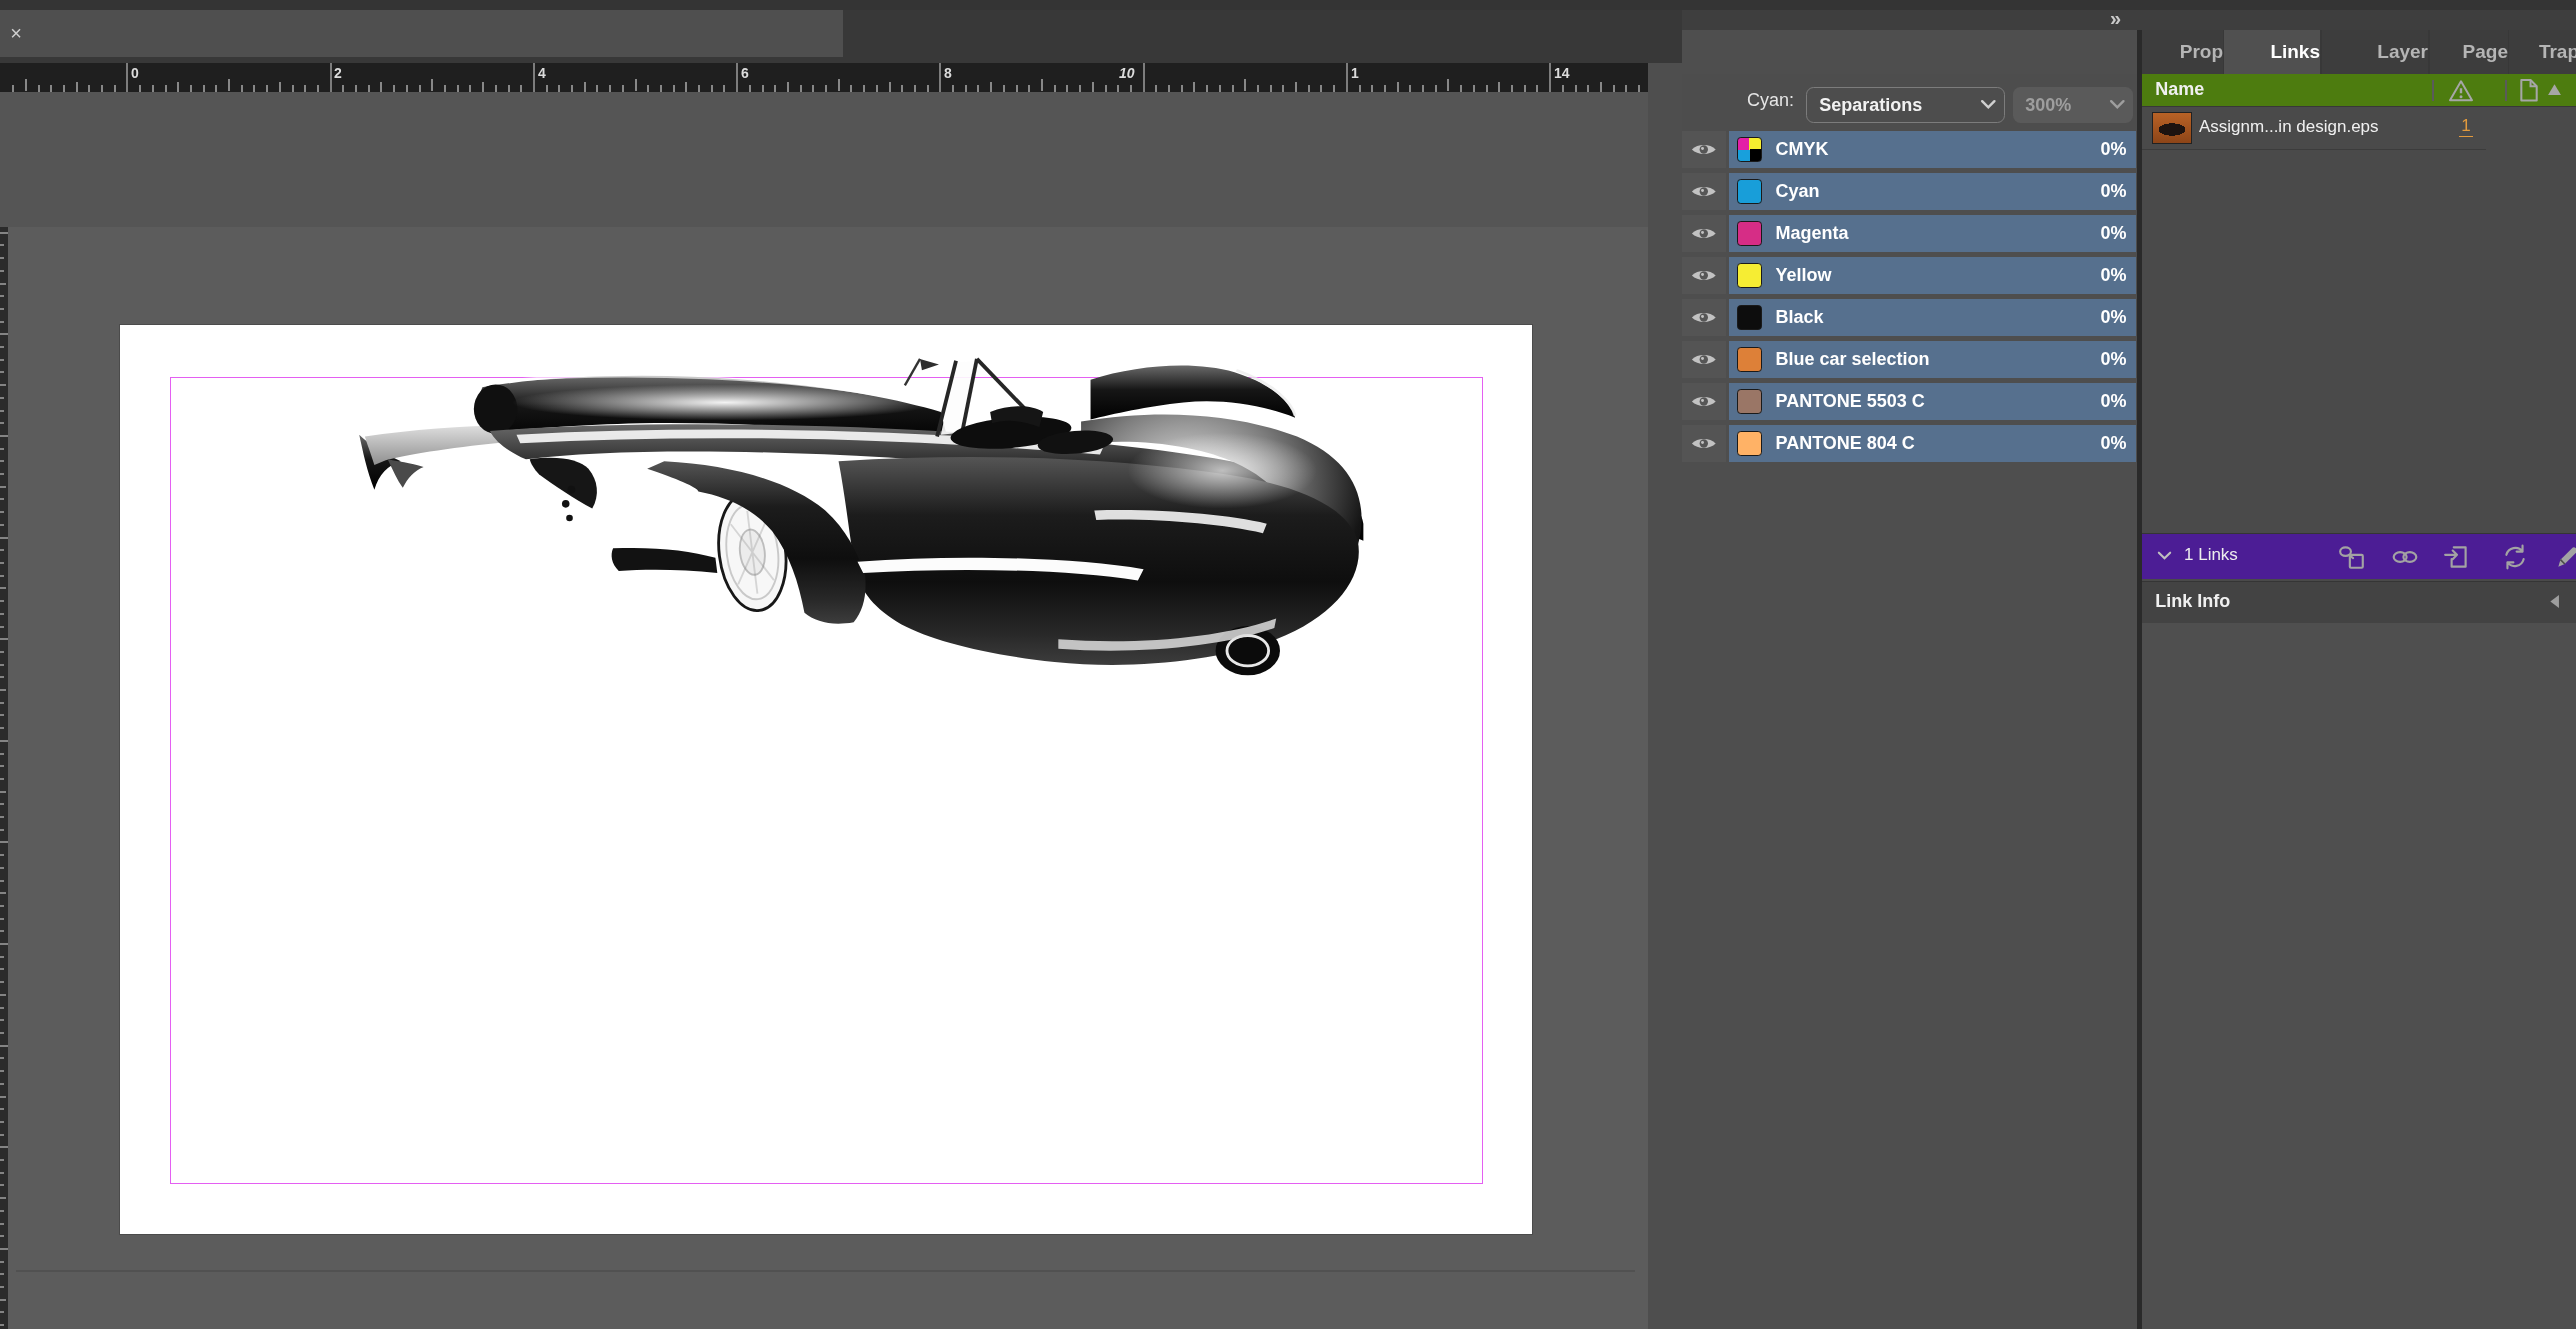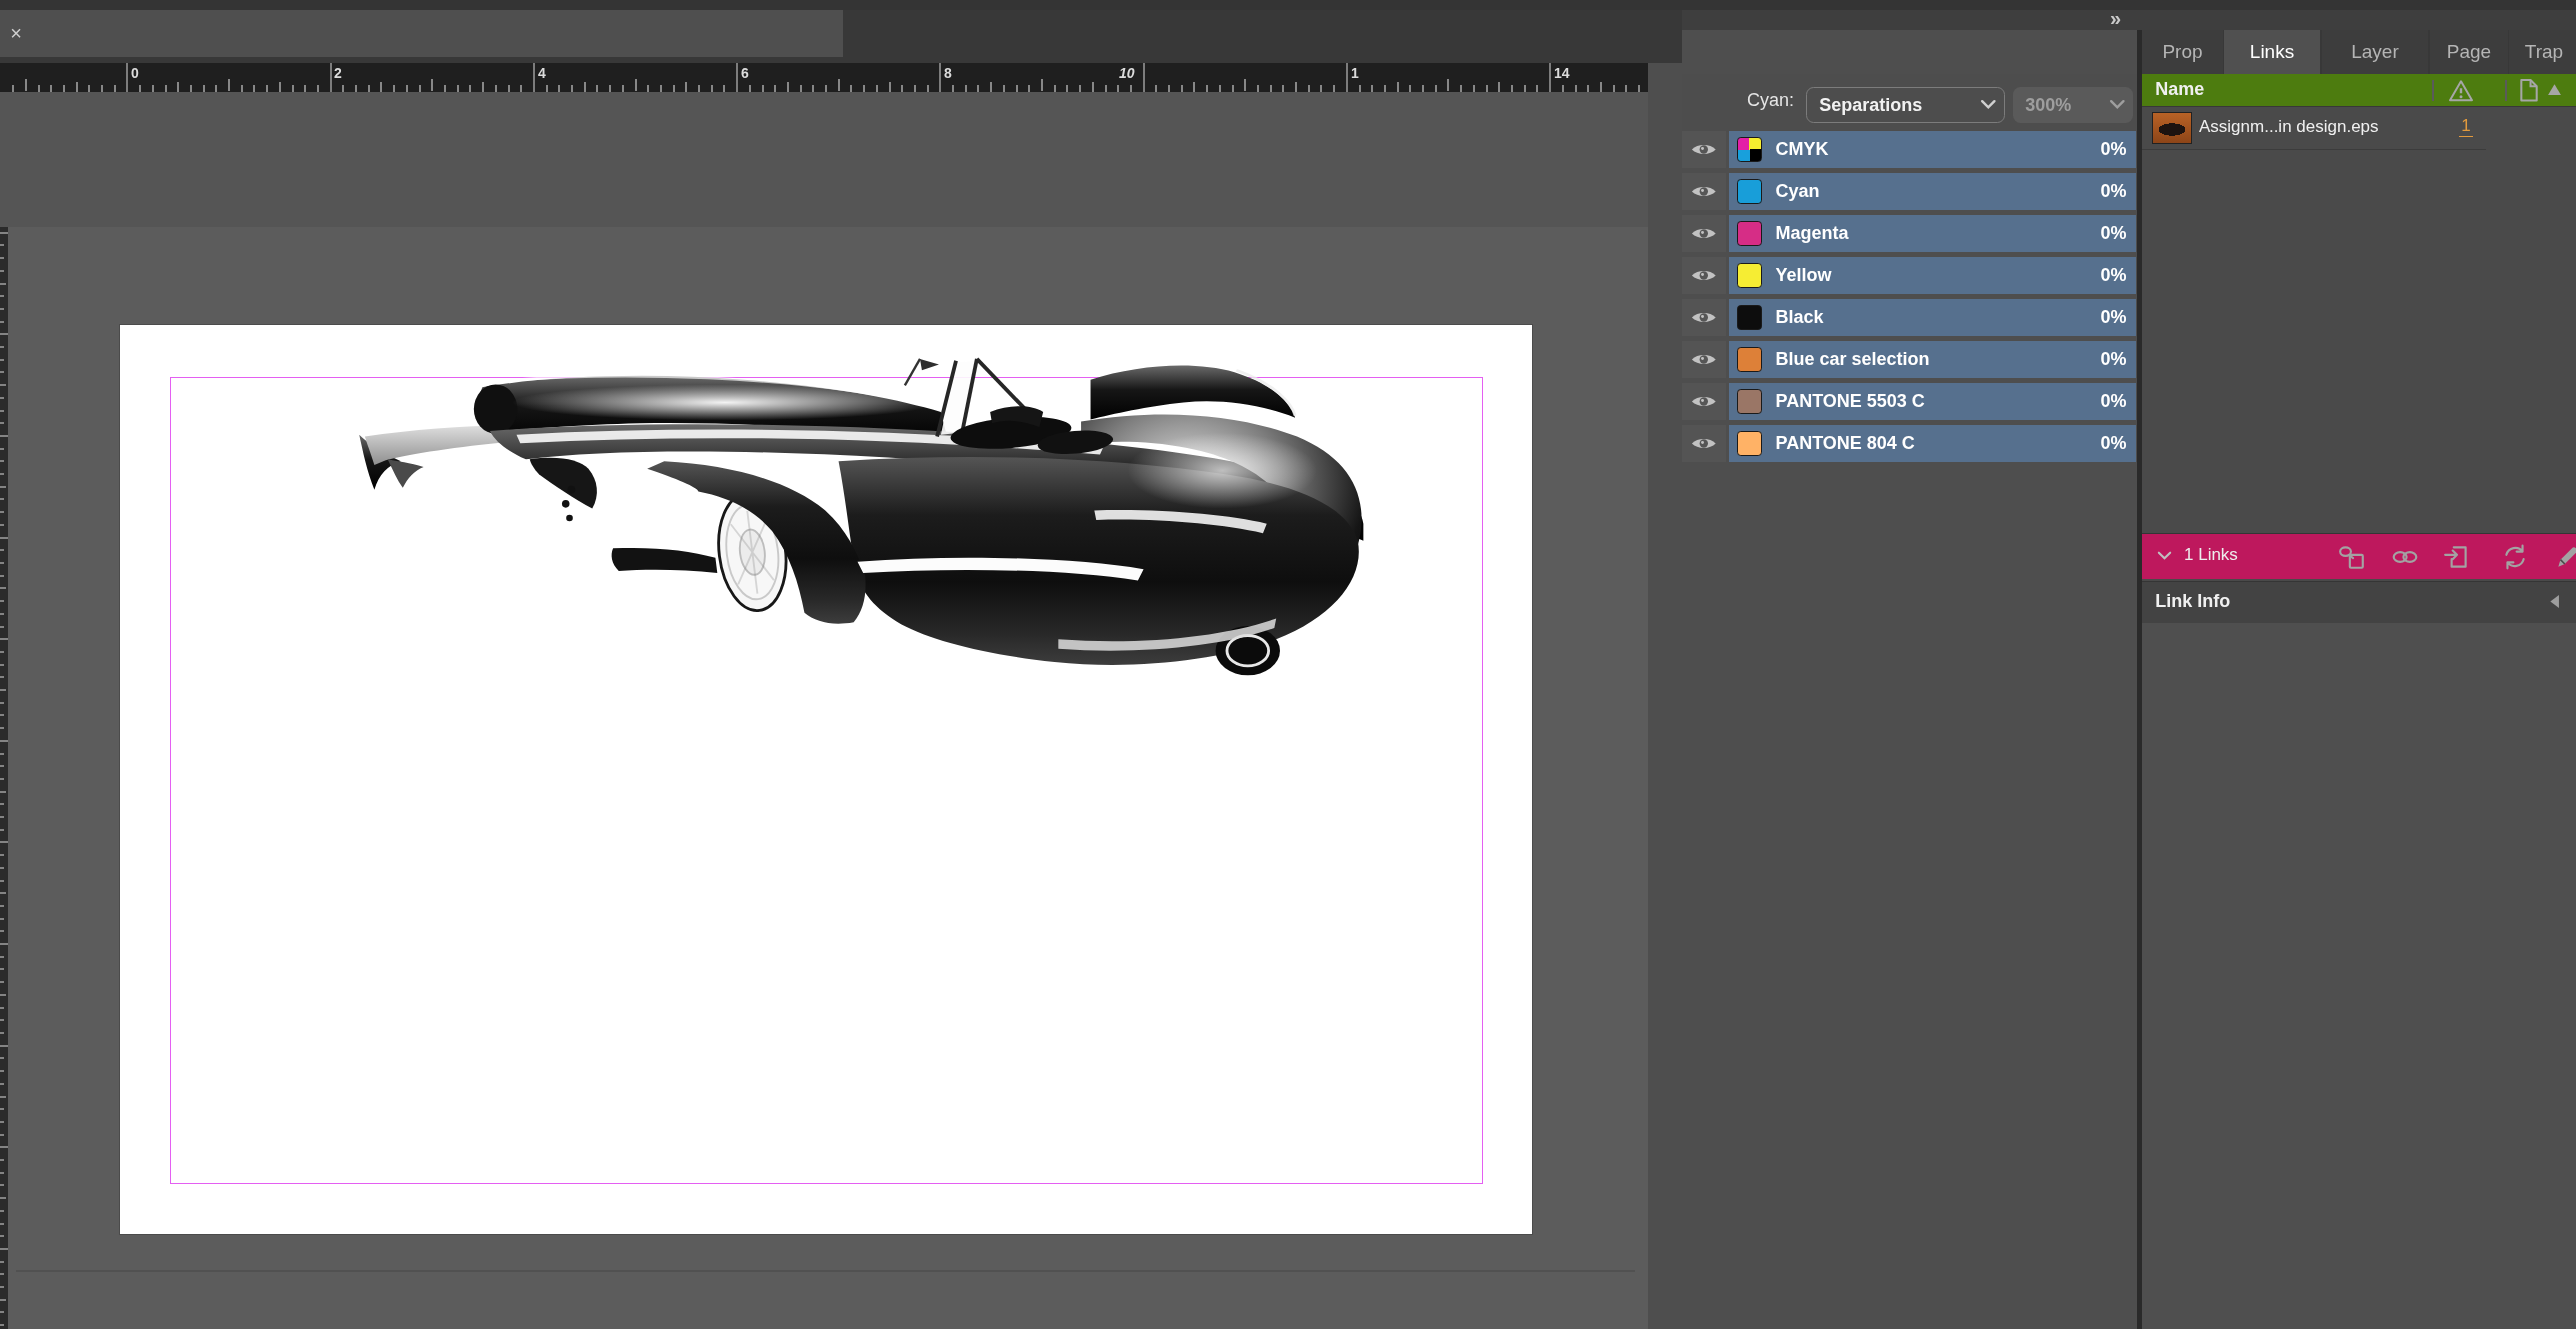"Prop" .ptab { font-weight: normal -> bold; text-align: center -> right }
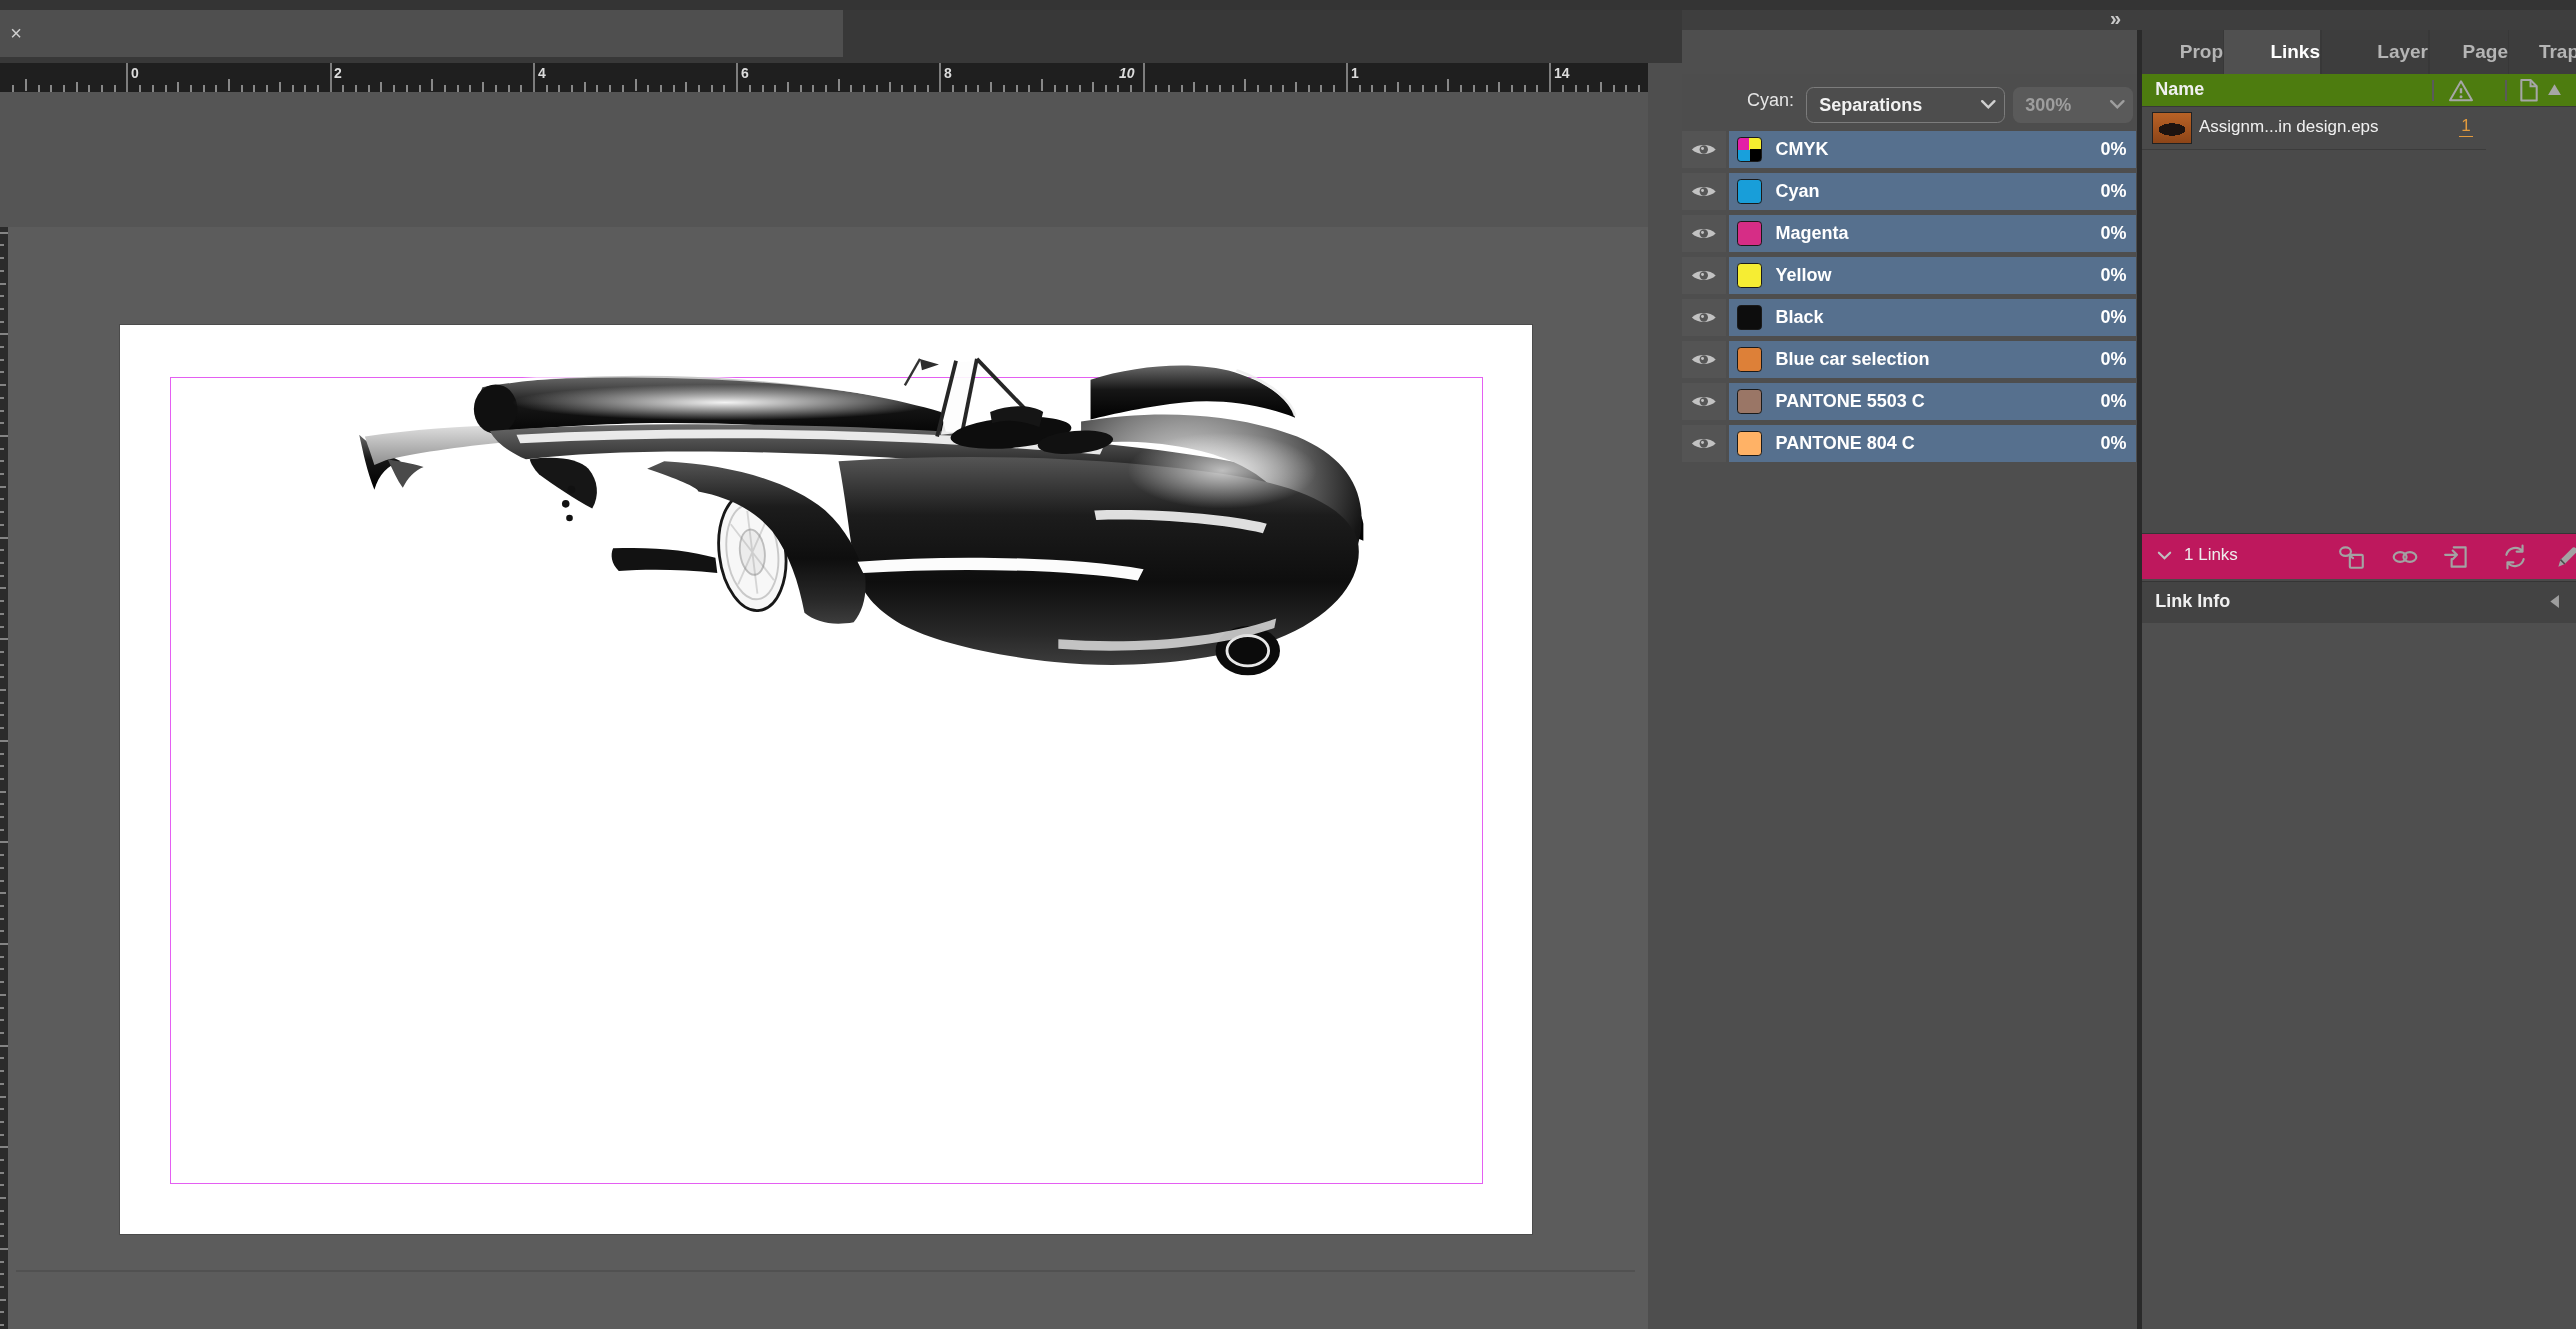"1 Links" #links-status { background: #be185d -> #4c1d95 }
